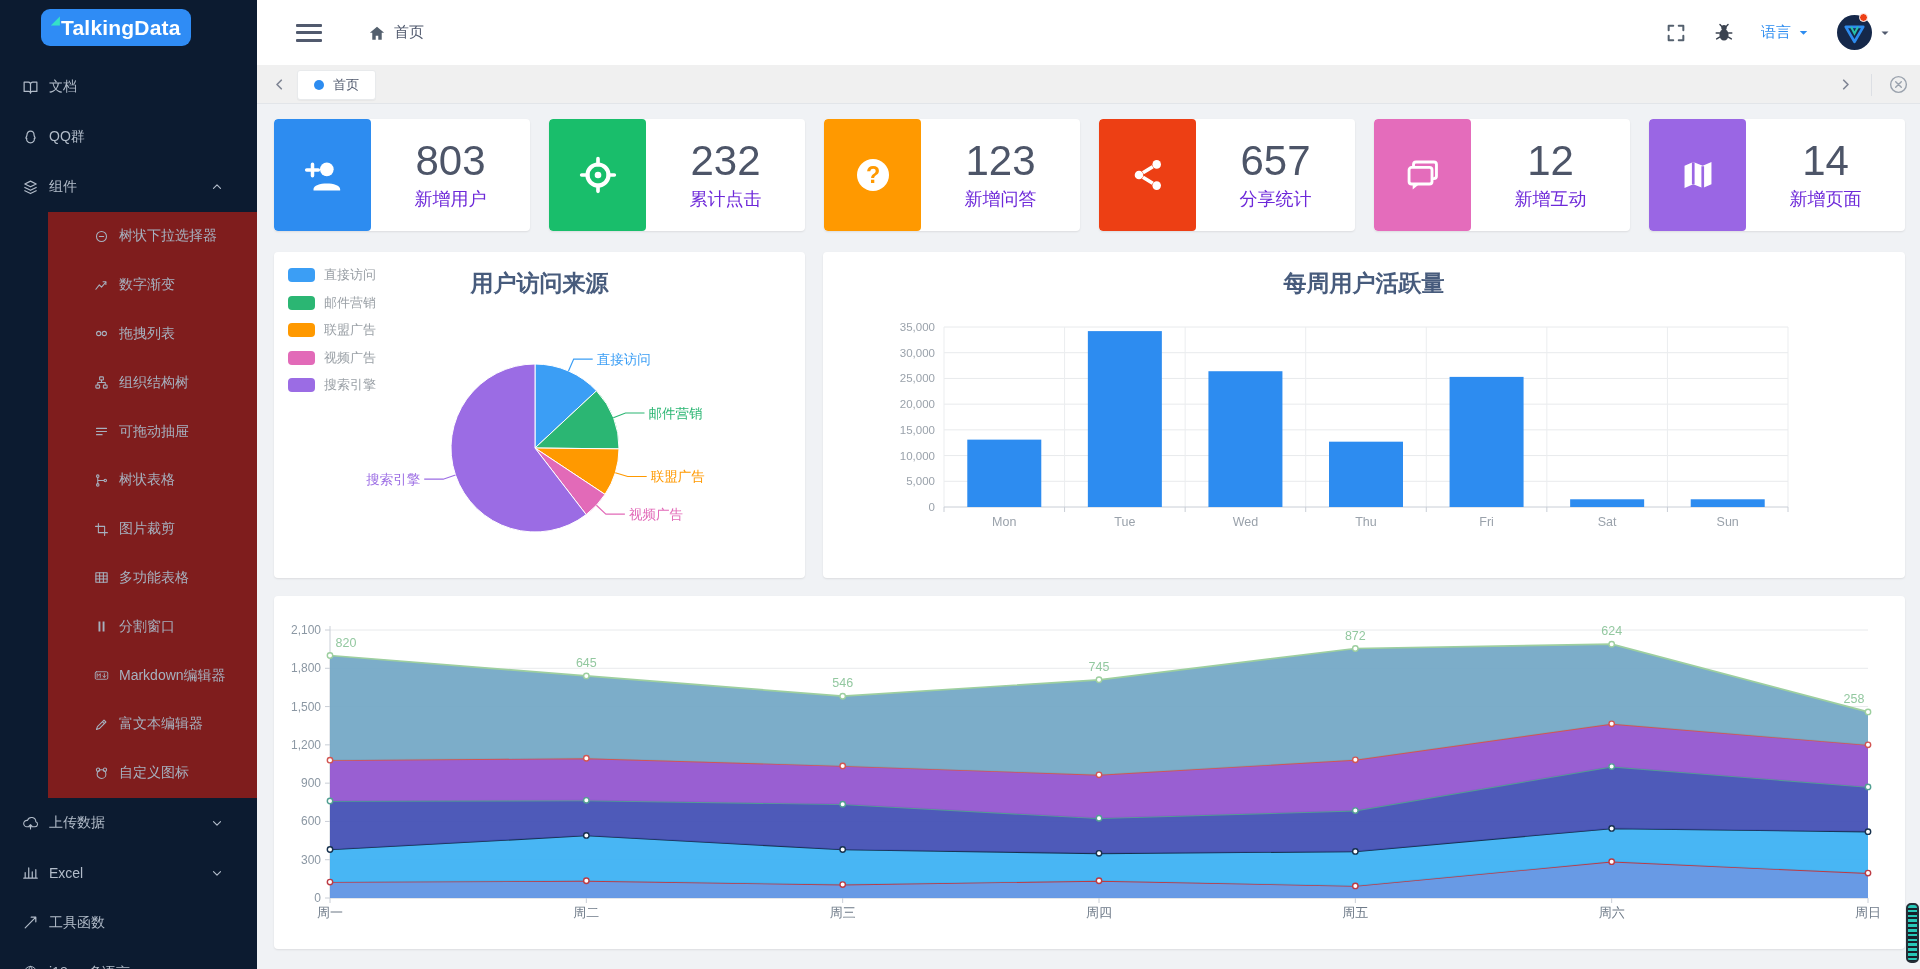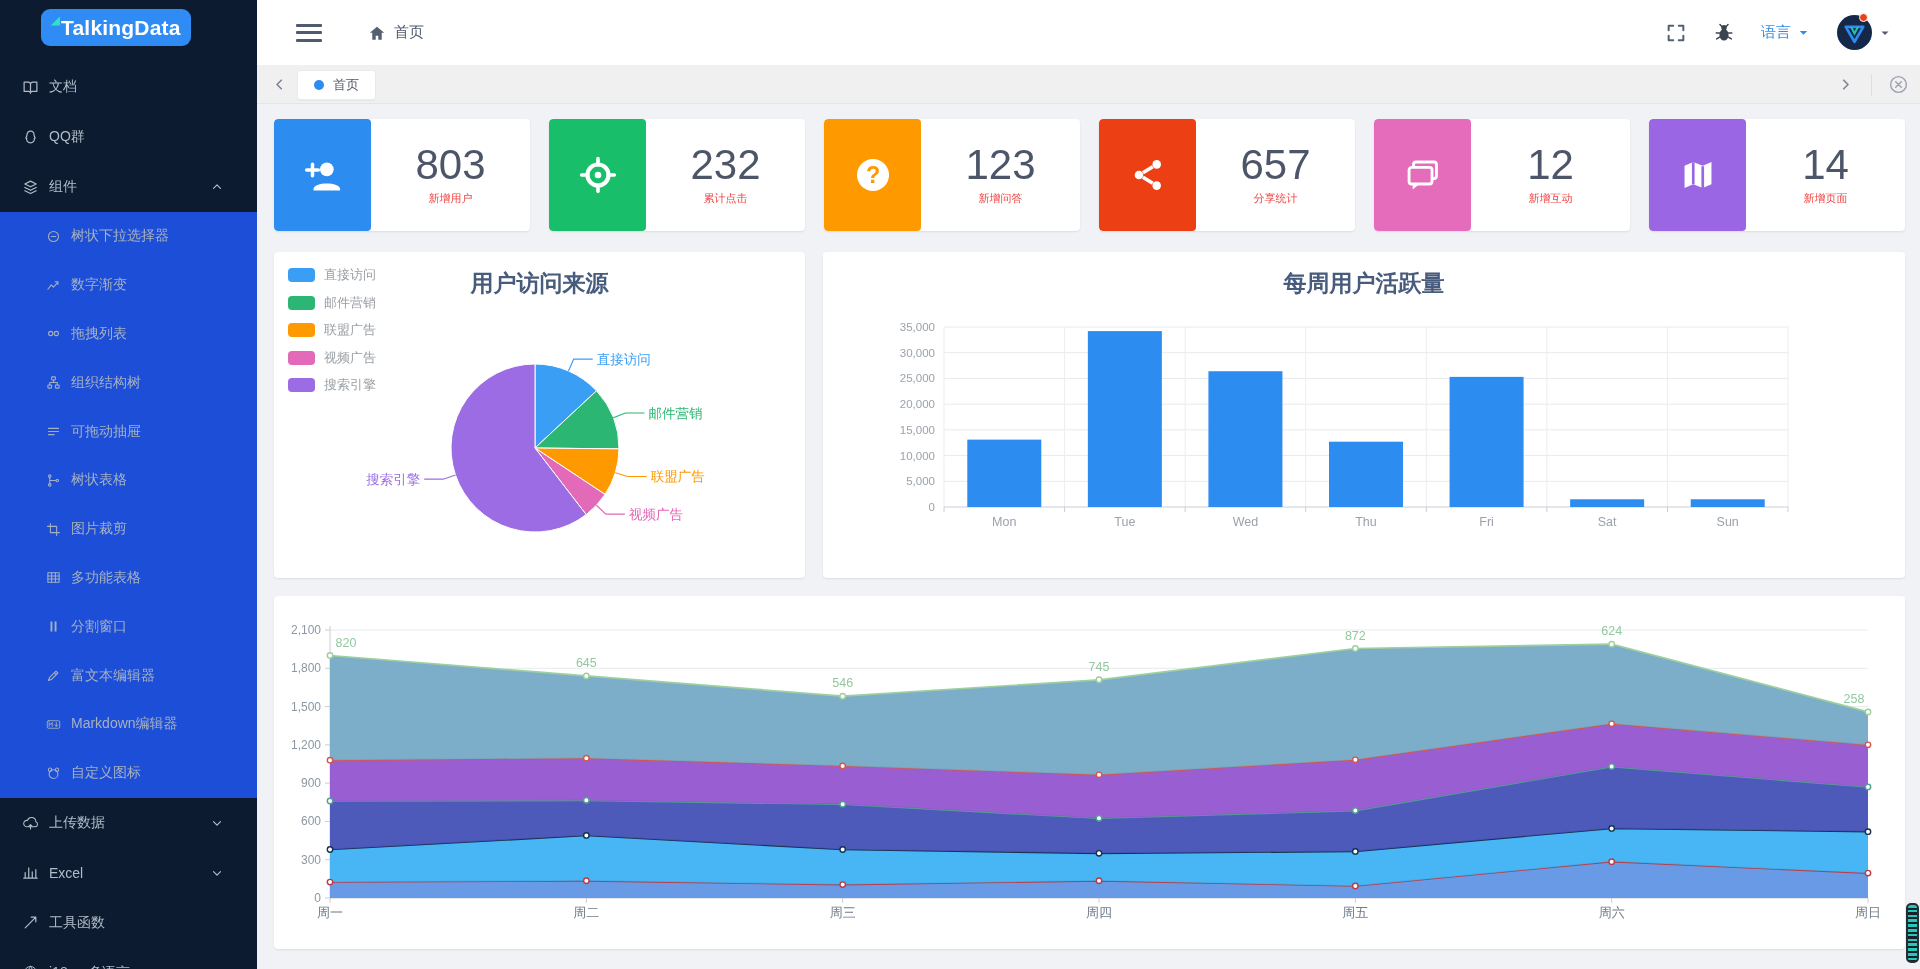"新增用户" .stat-label { color: #ef4444 -> #6d28d9; font-size: 11px -> 18px }
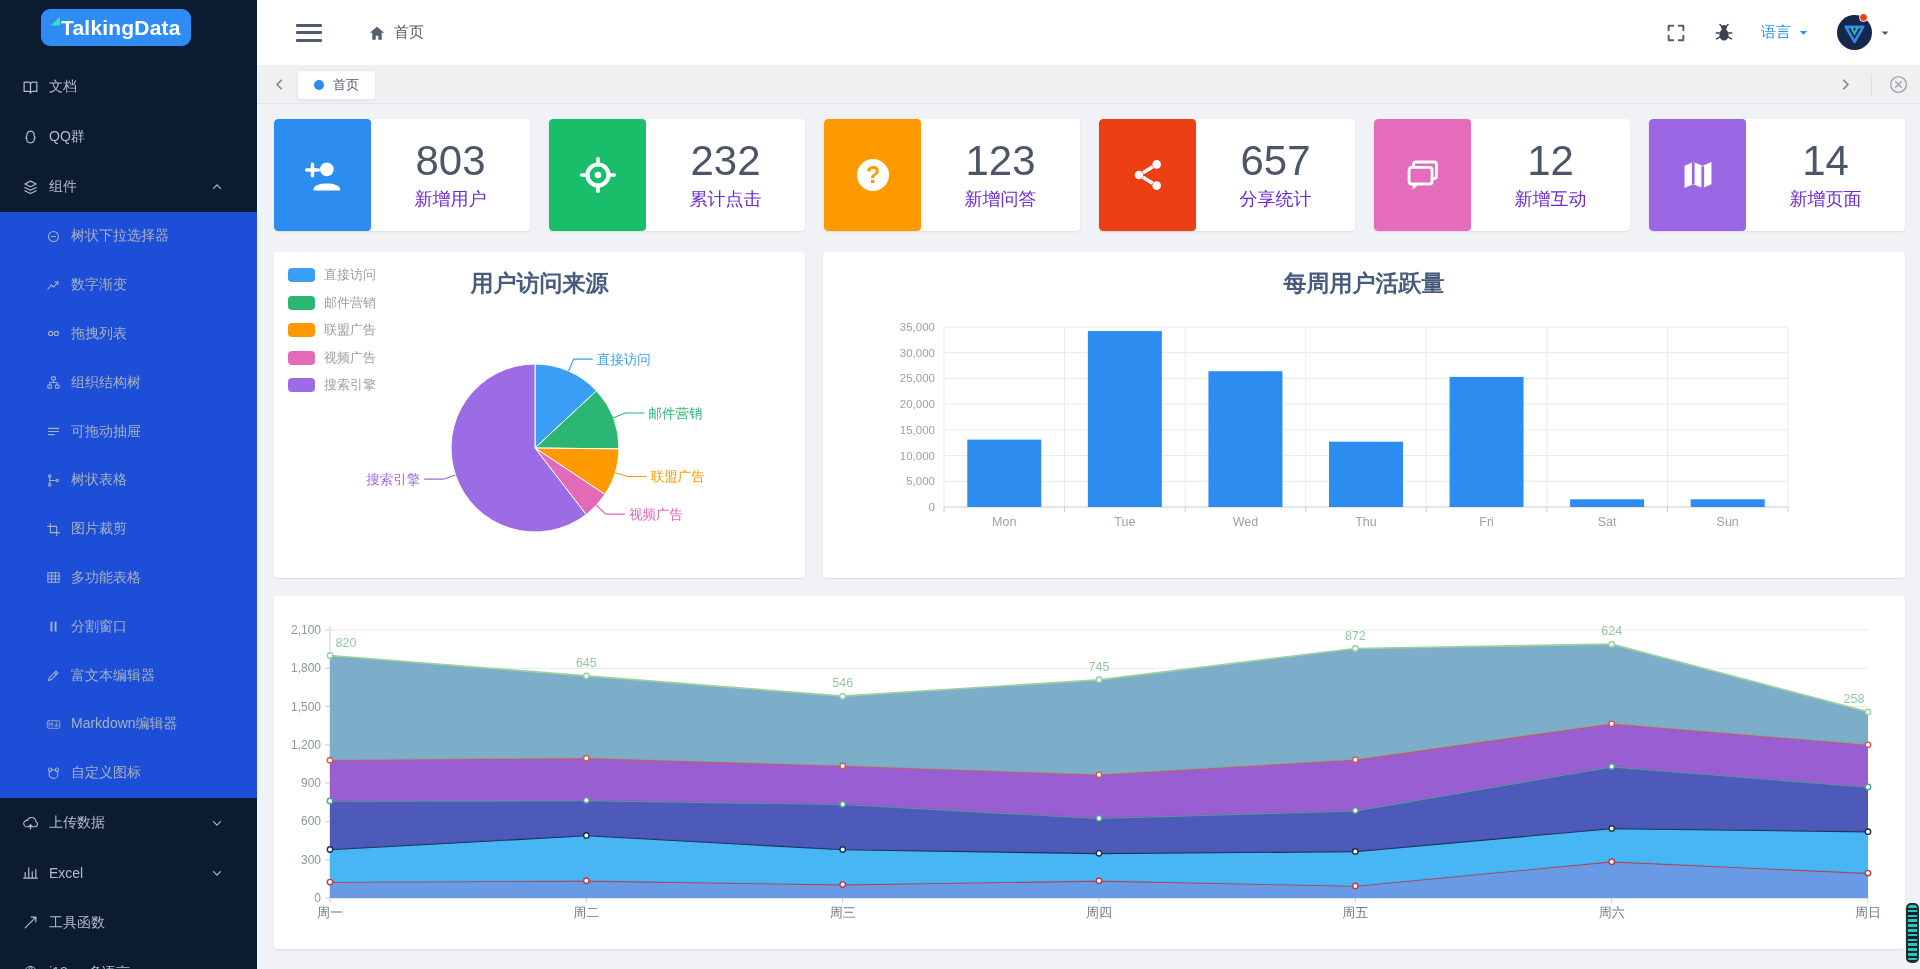"树状下拉选择器" .submenu { background: #1d4ed8 -> #7f1d1d; margin-left: none -> 48px }
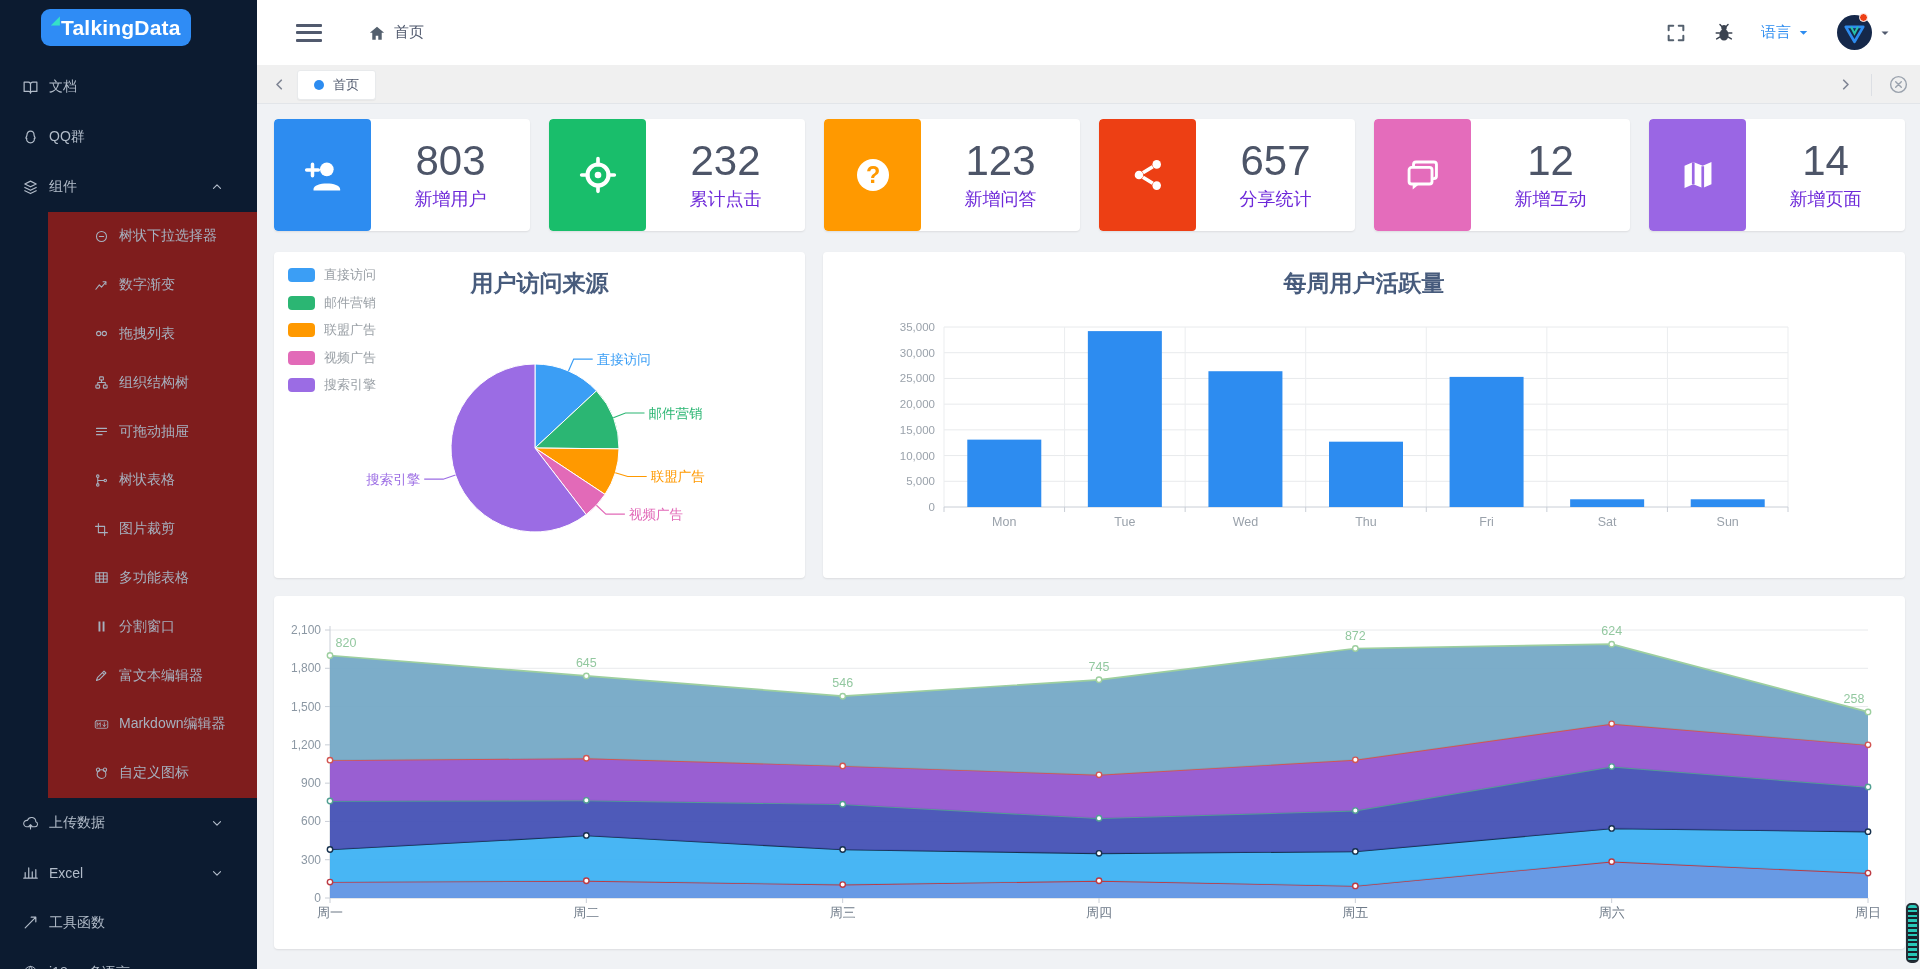"富文本编辑器" div.mi { order: before "Markdown编辑器" -> after "Markdown编辑器" }
